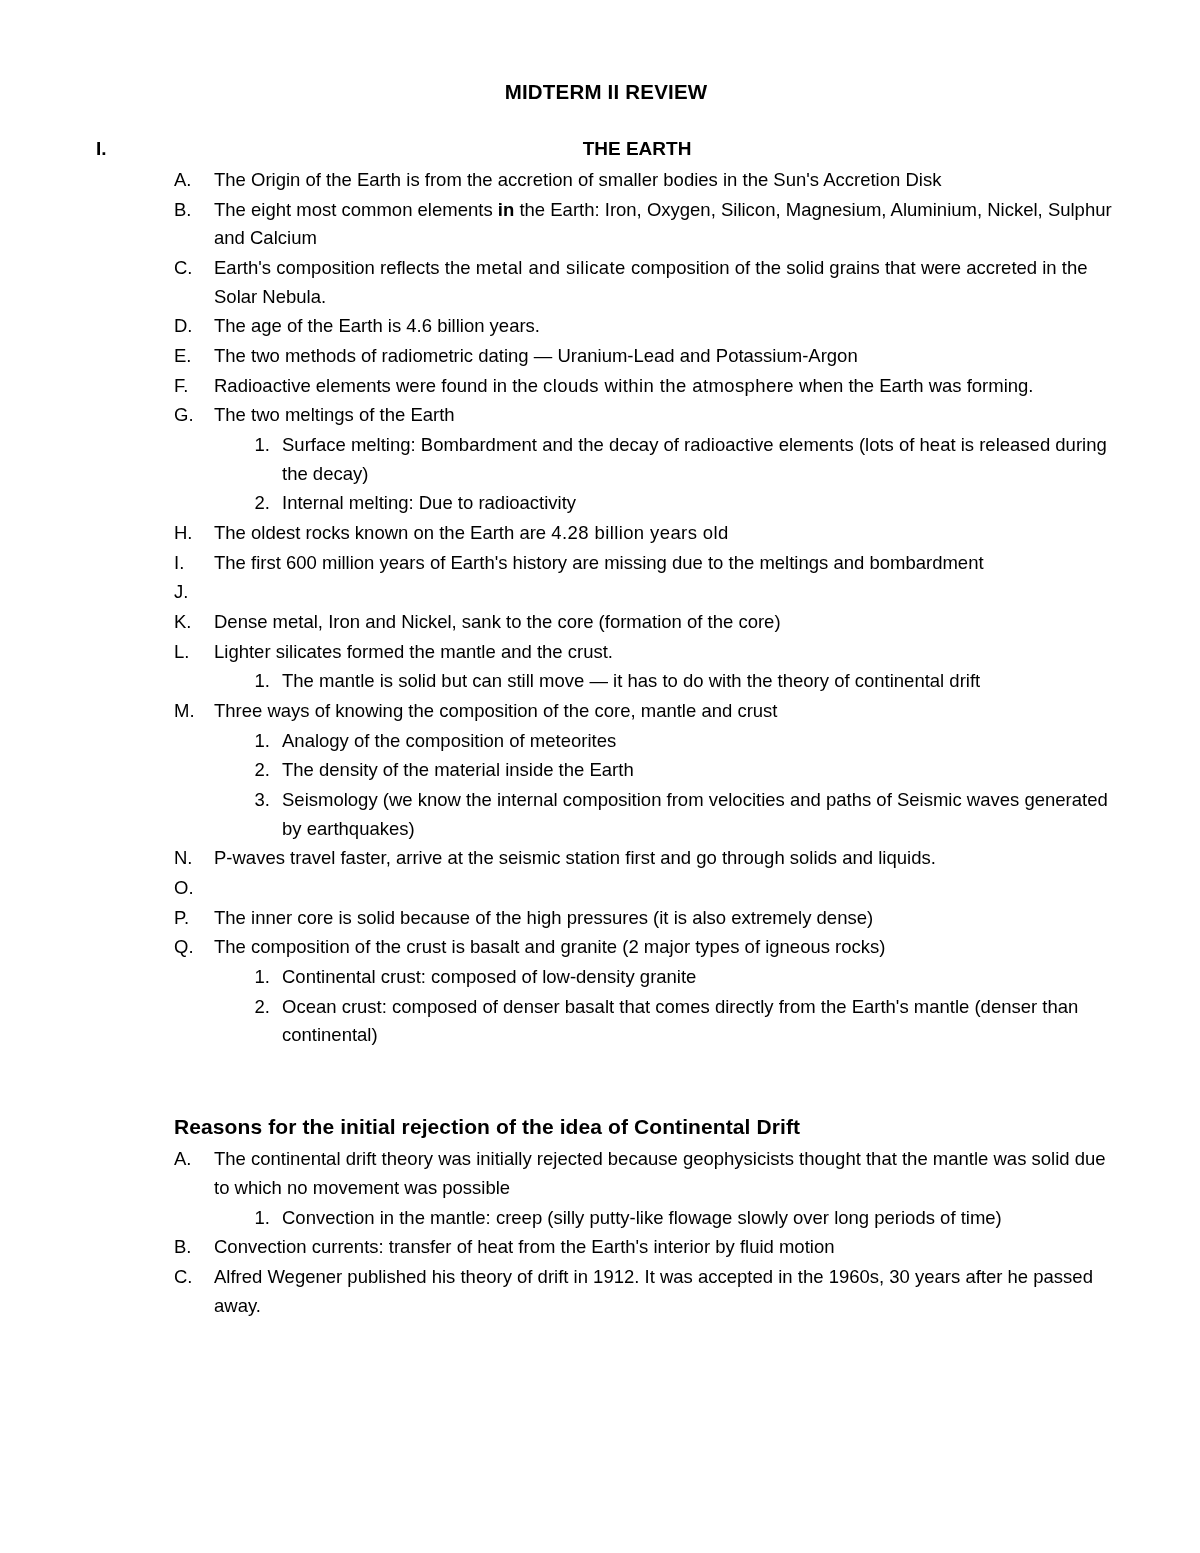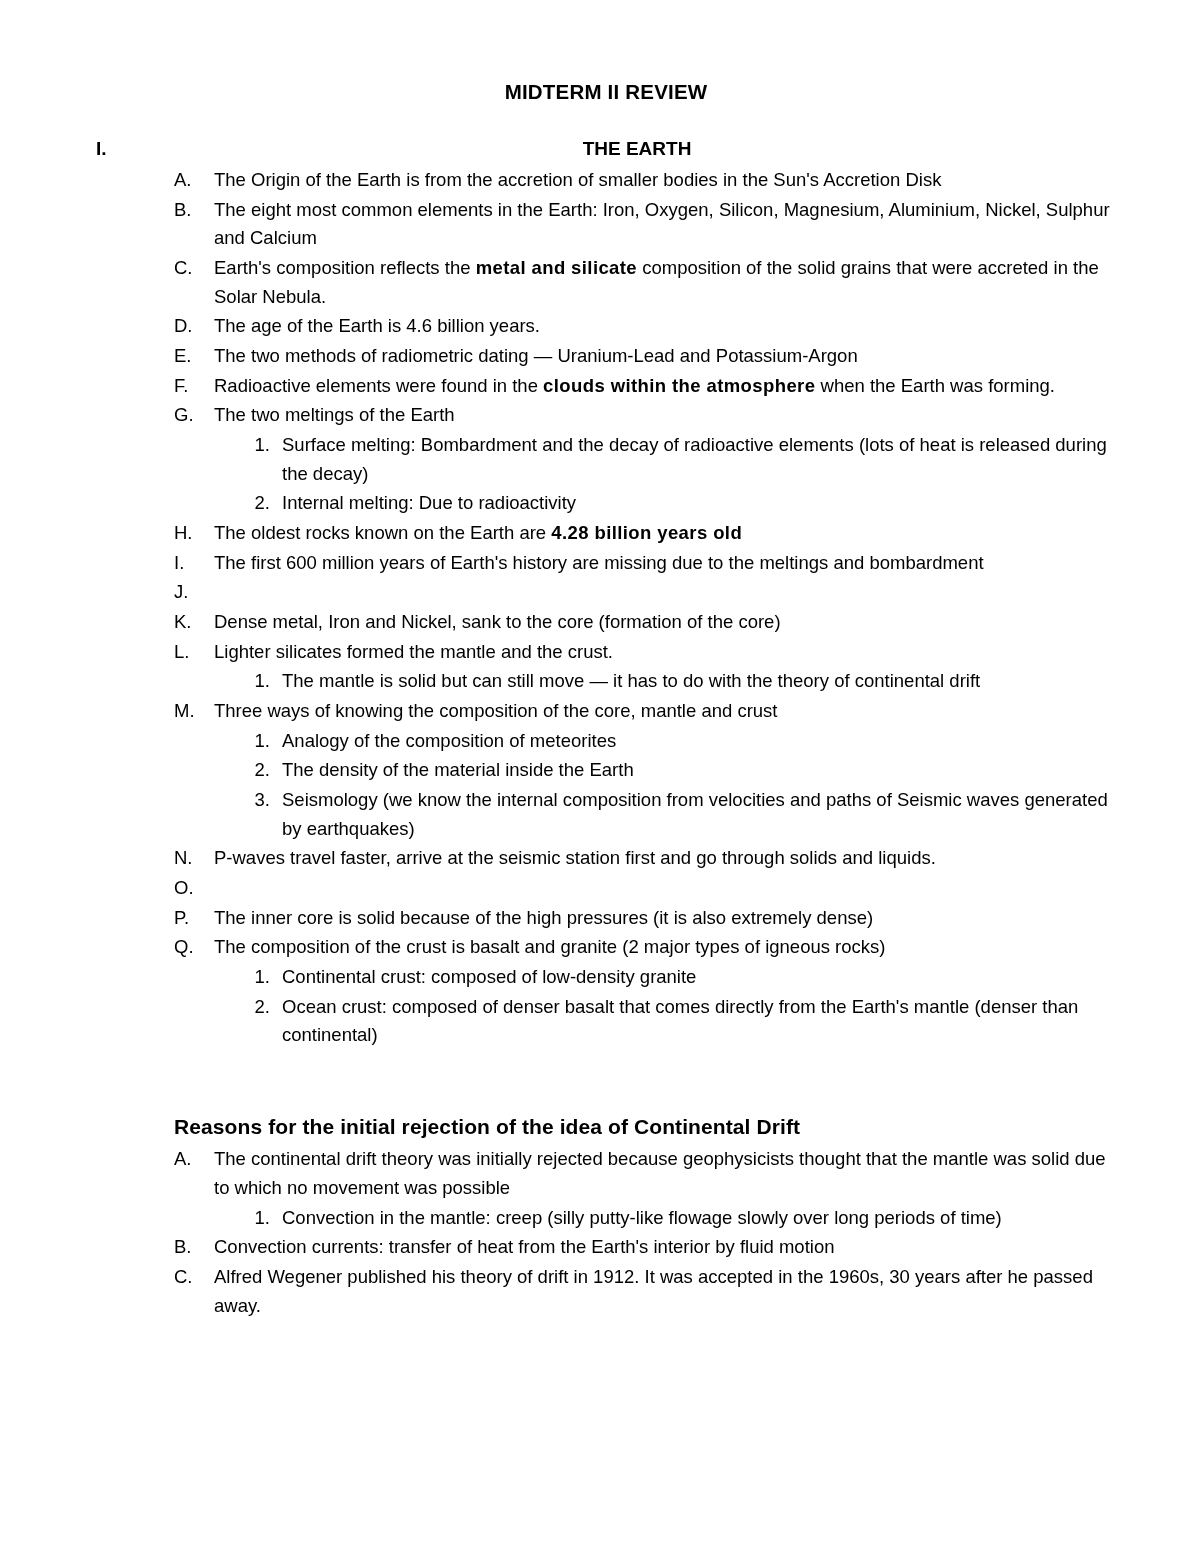"in" b, .b { font-weight: normal -> bold }
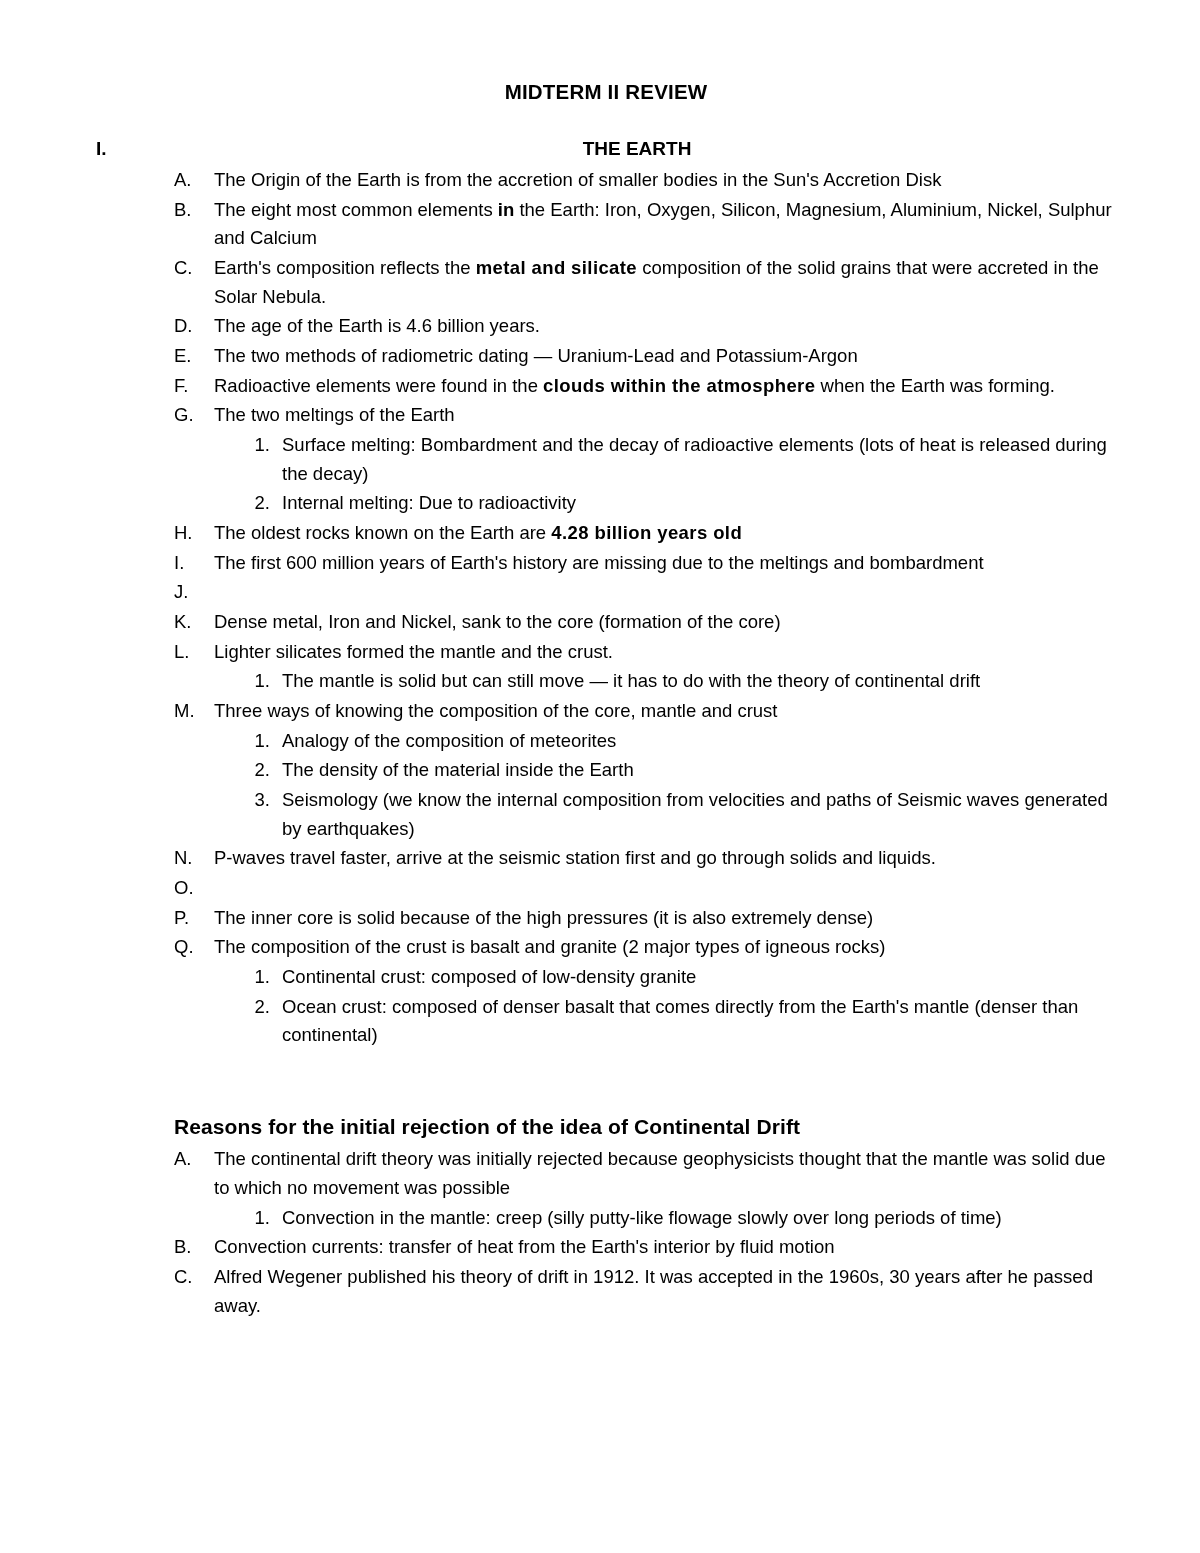"metal and silicate" .spaced { font-weight: bold -> normal }
